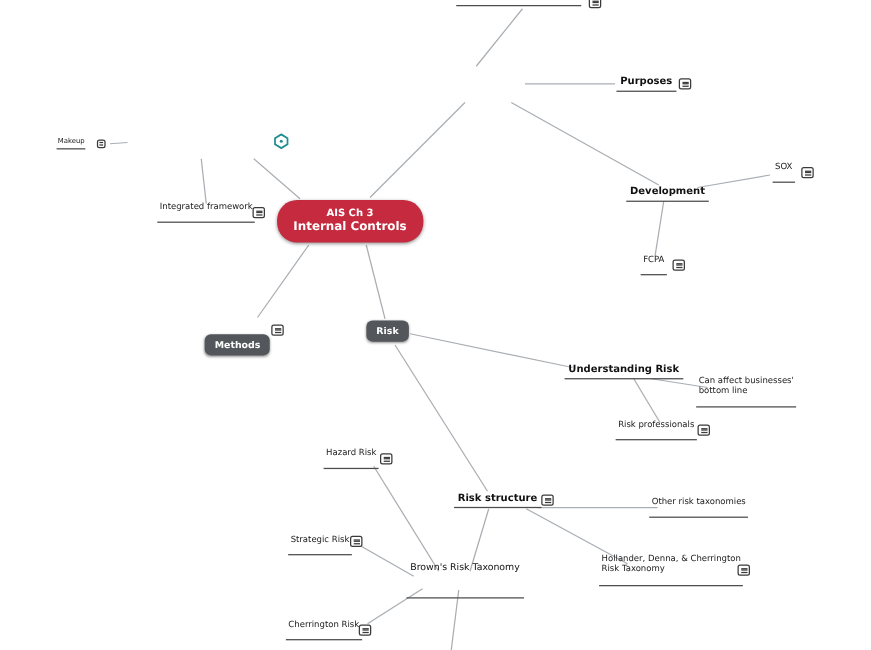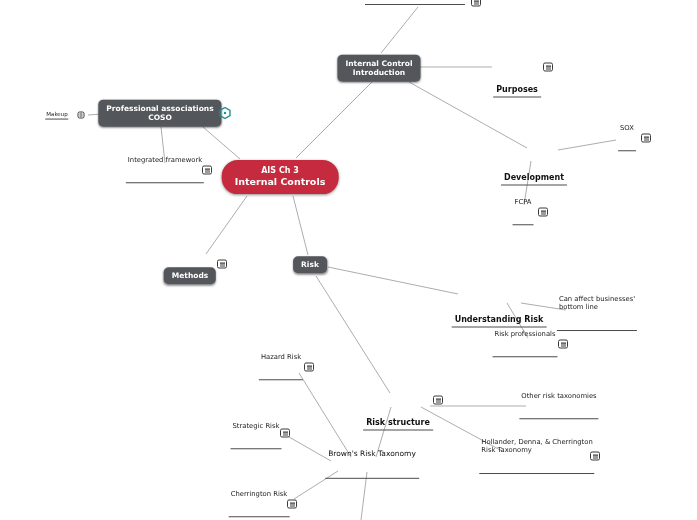"Internal Control" div.node { html: <div> <div>Internal Control</div> <div>Introduction</div> </div> -> none }
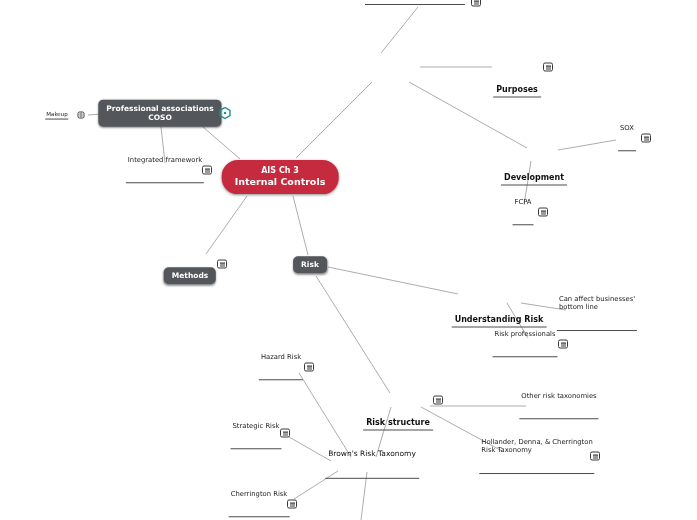"Purposes" .node.branch { margin-top: 24px -> none }
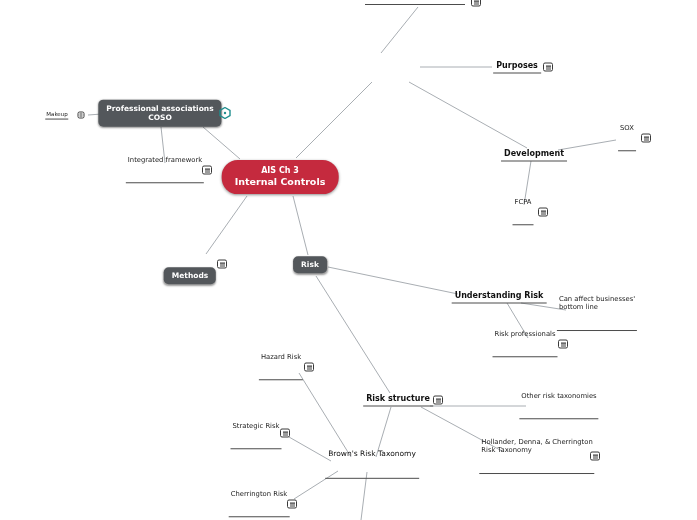"Professional associations" div.node { html: <div> <div>Professional associations</div> <div>COSO</div> </div> -> none }
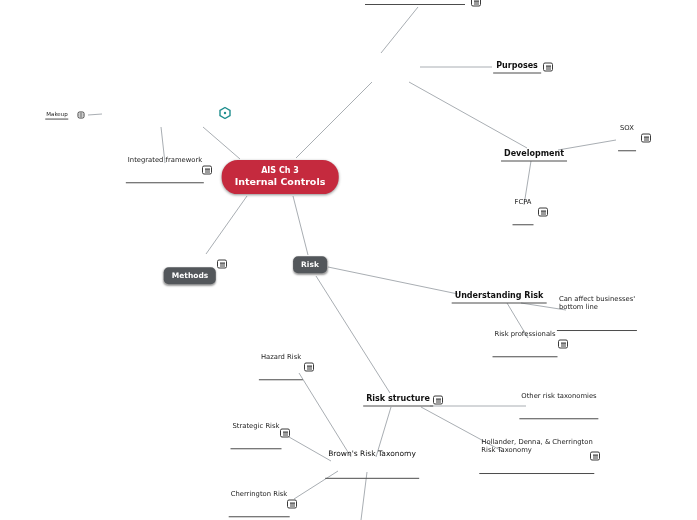"SOX" .node.leaf { padding: 0 2px 18px -> 0 2px 8px }
